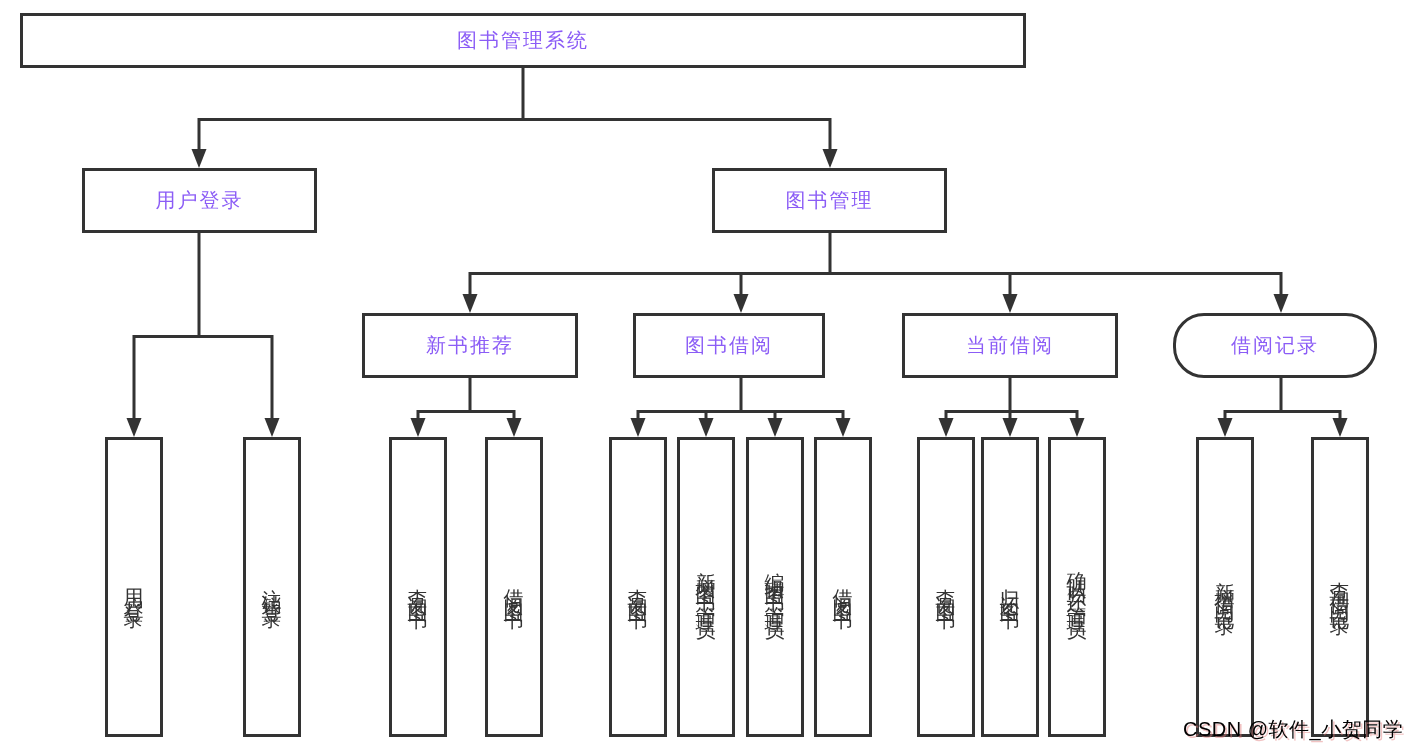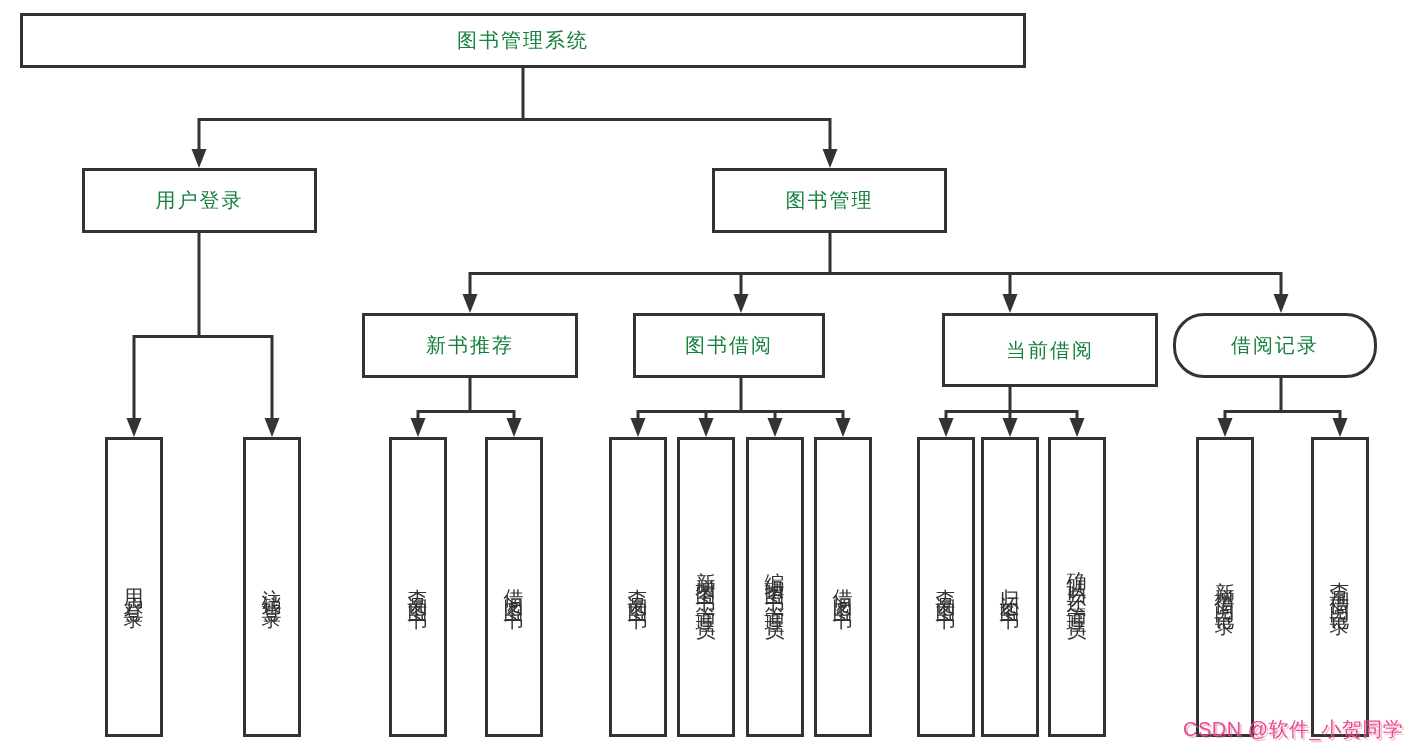"图书管理系统" .node.h span { color: #15803d -> #8b5cf6 }
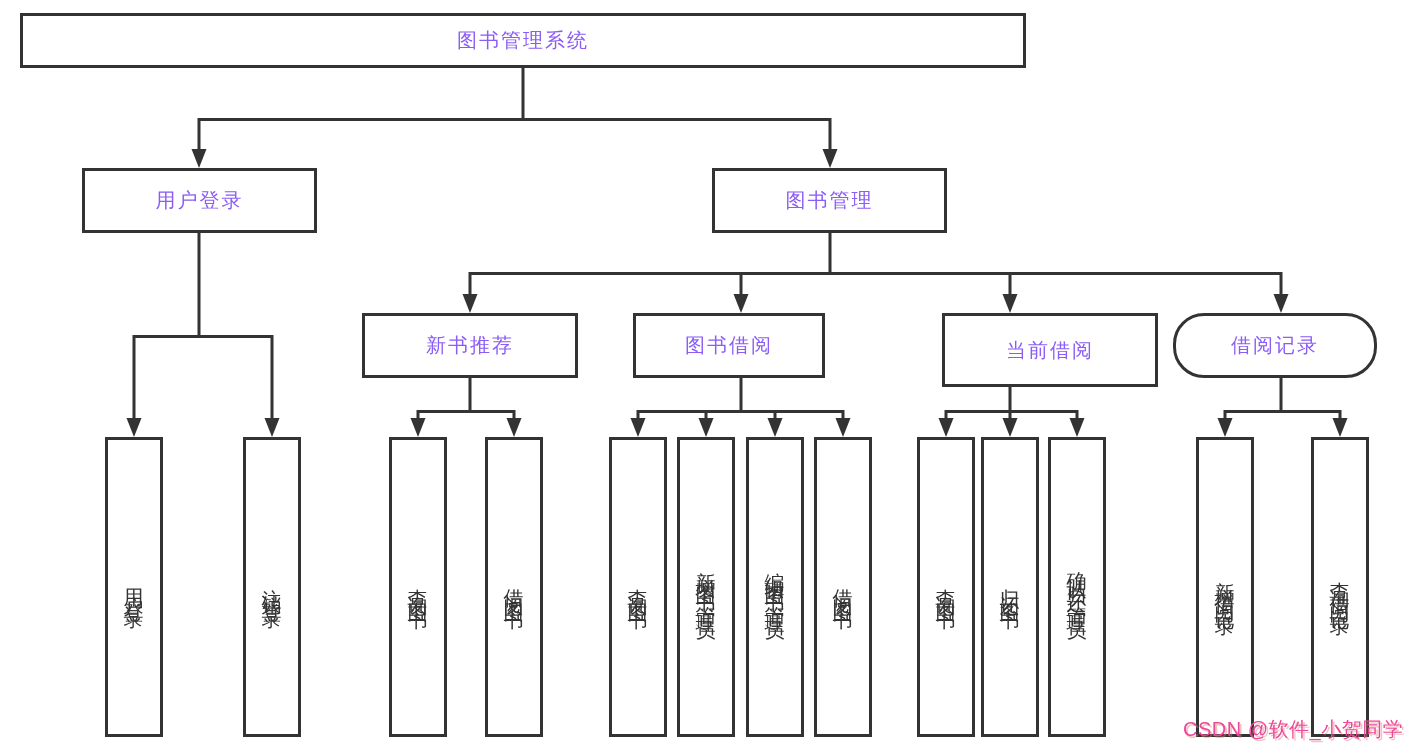"当前借阅" div.node { height: 74px -> 65px; margin-left: 40px -> none }
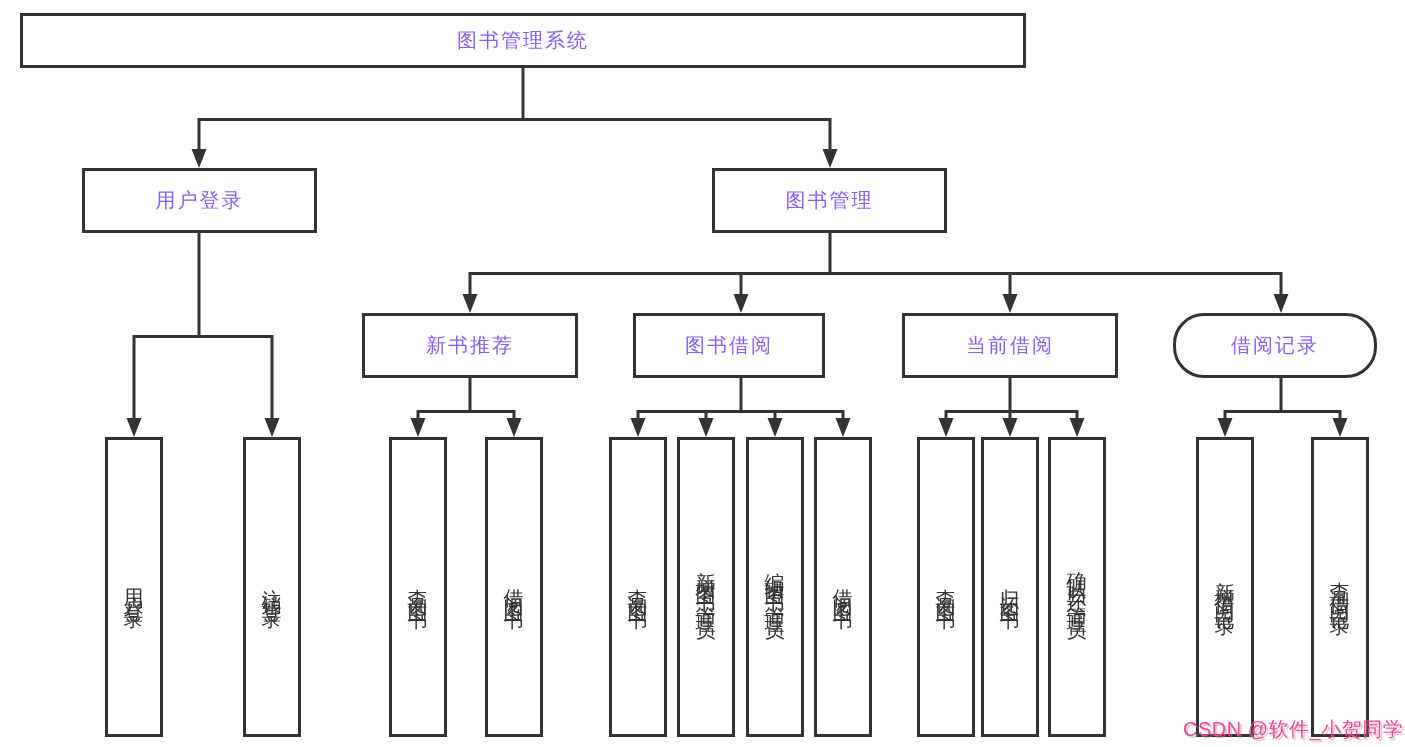"CSDN @软件_小贺同学" .watermark { color: #ec4899 -> #000000 }
